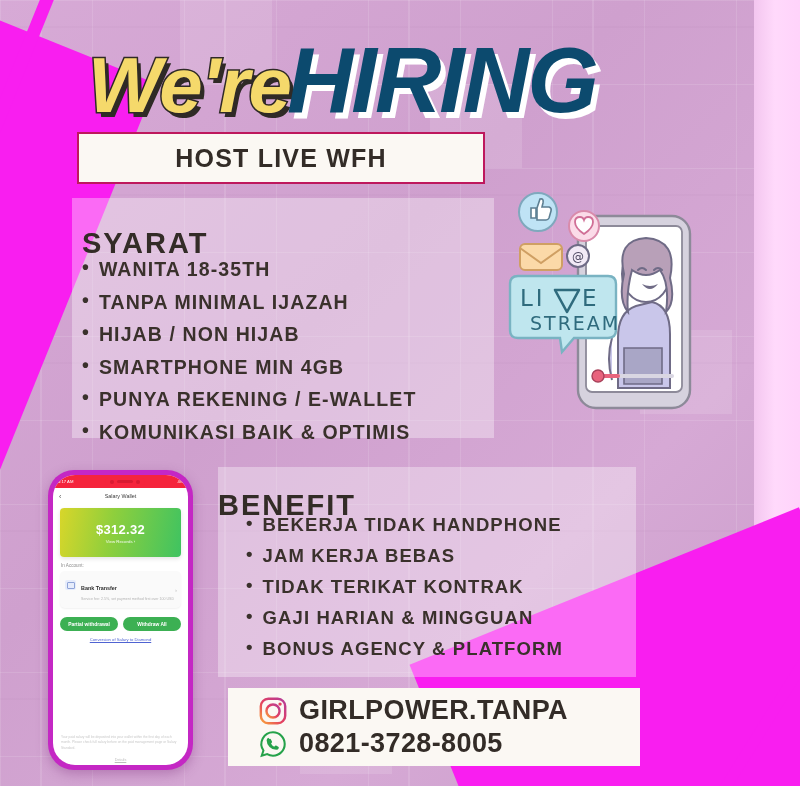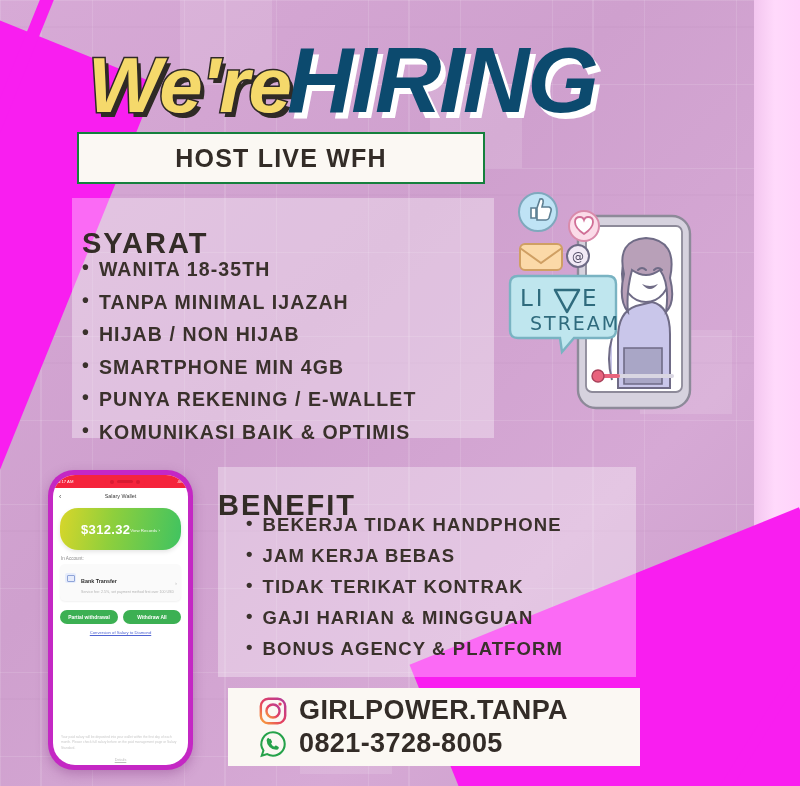"HOST LIVE WFH" .job-banner { border: 2px solid #15803d -> 2px solid #be185d }
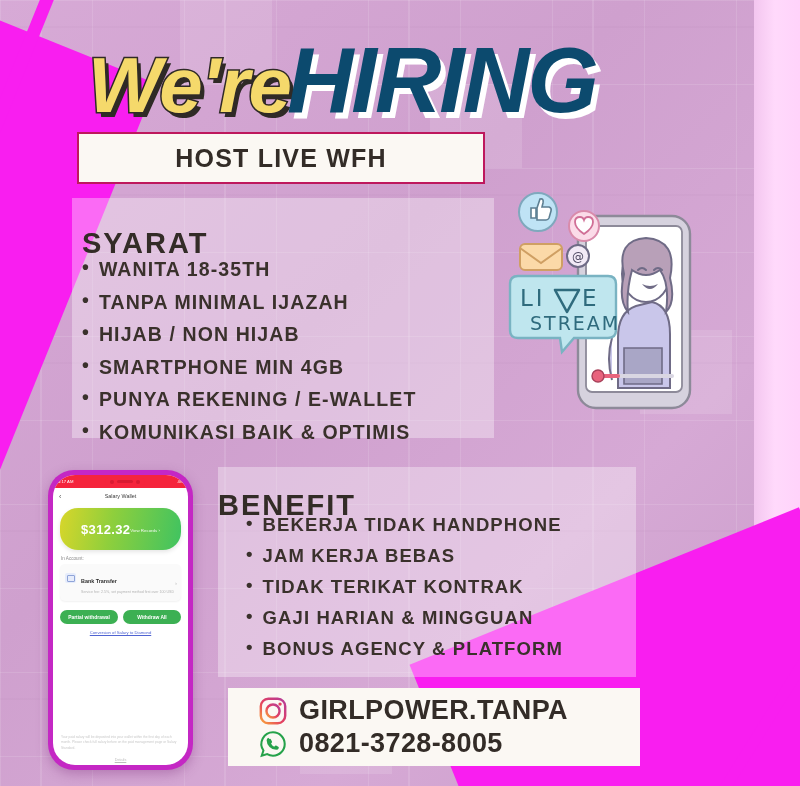"$312.32" .bal-card { border-radius: 18px -> 4px; flex-direction: row -> column; height: 42px -> 49px }
